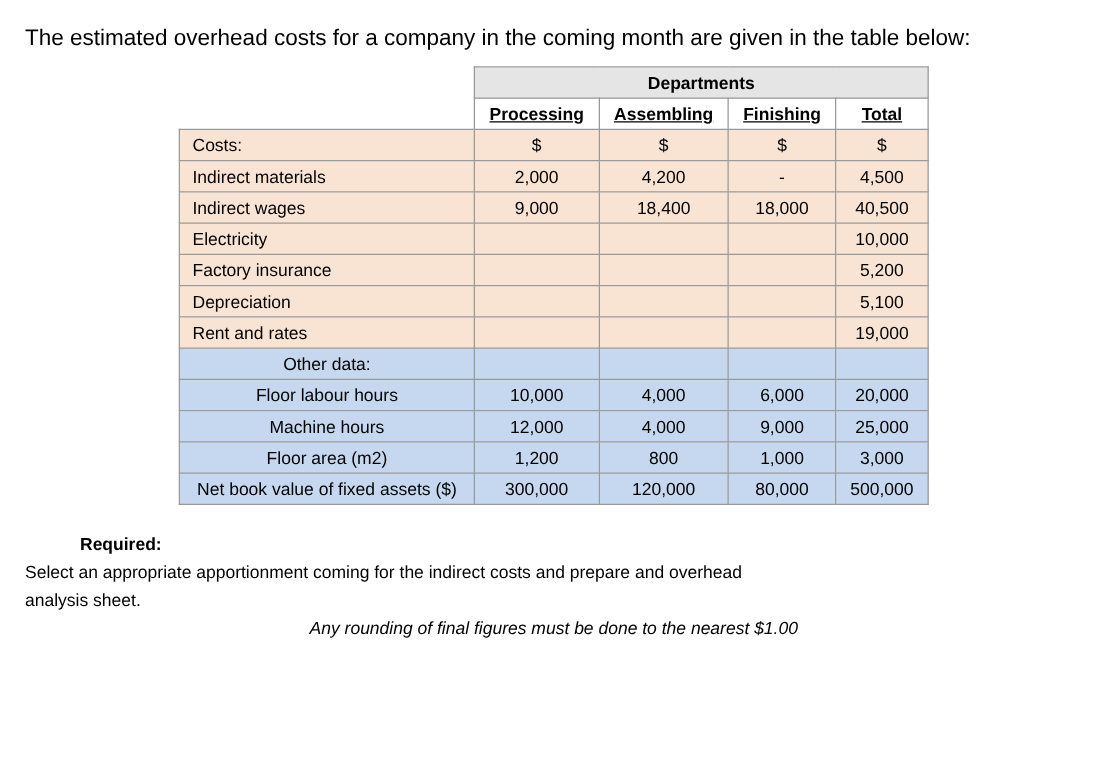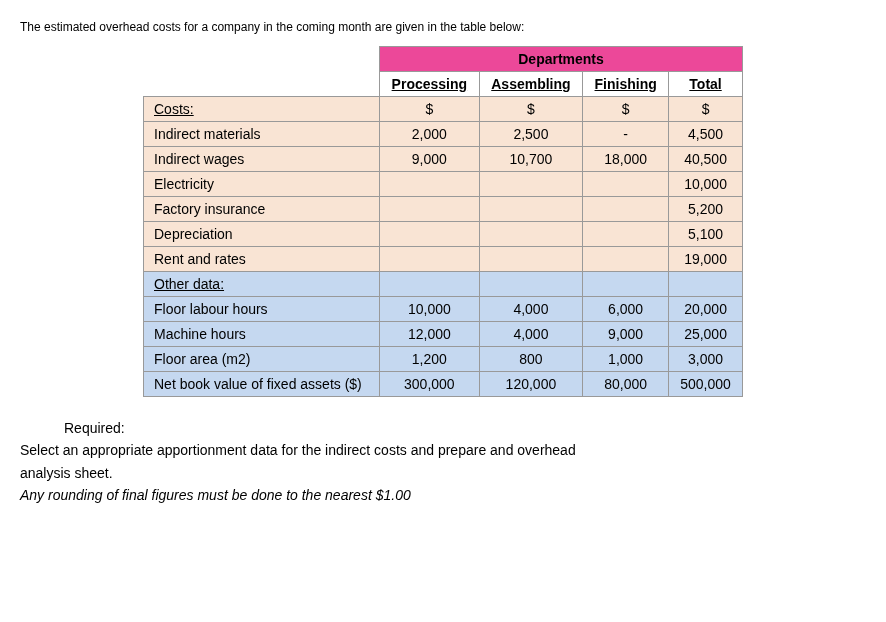"The estimated overhead costs for" .intro-text { font-size: 12px -> 18px }
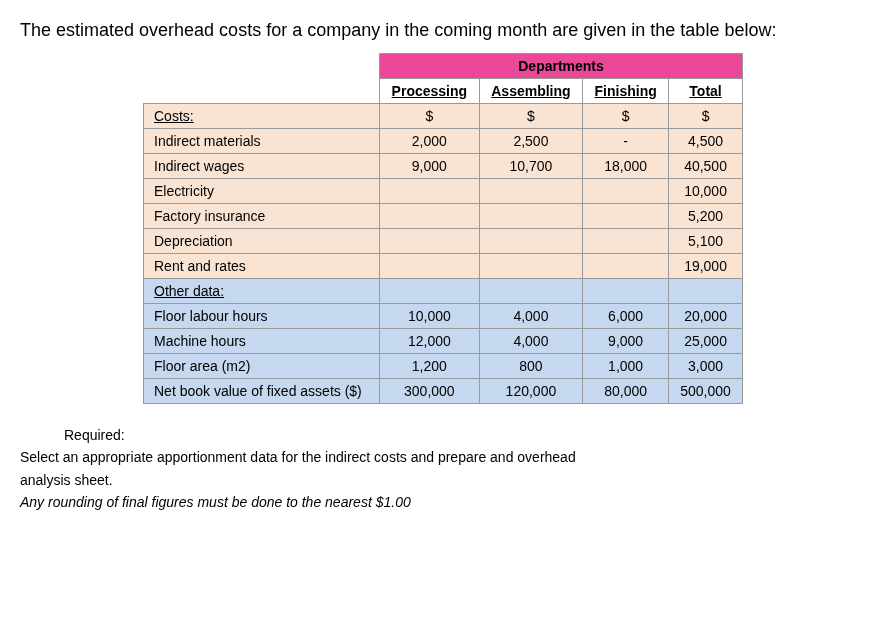"Departments" .dept-span { background: #ec4899 -> #e5e5e5 }
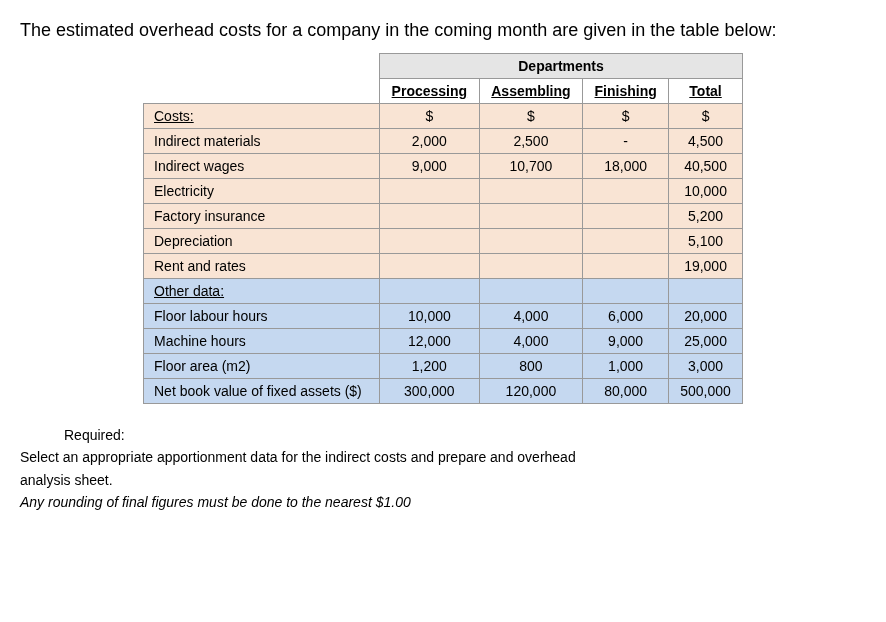"Costs:" .underline-label { text-decoration: underline -> none }
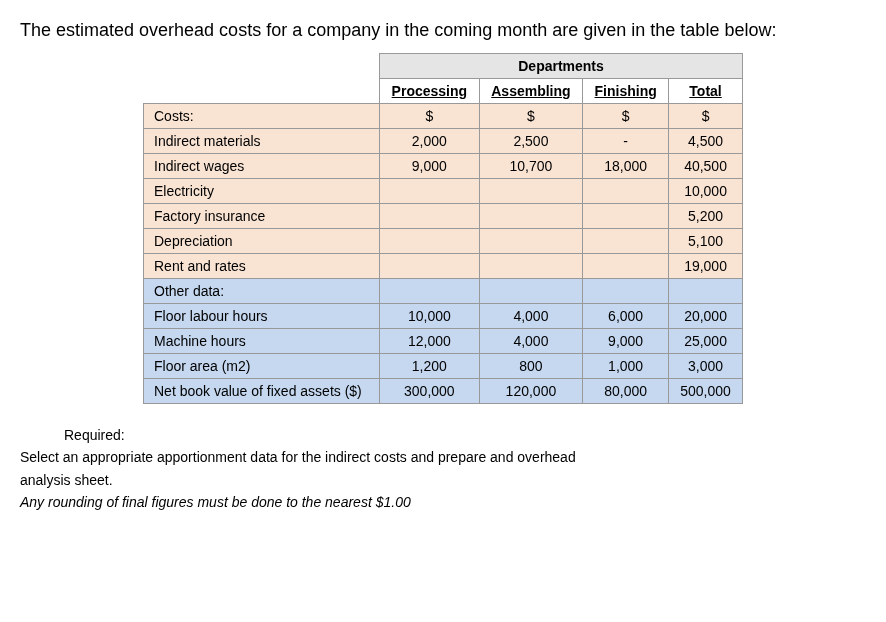"2,500" td { text: 2,500 -> 4,200 }
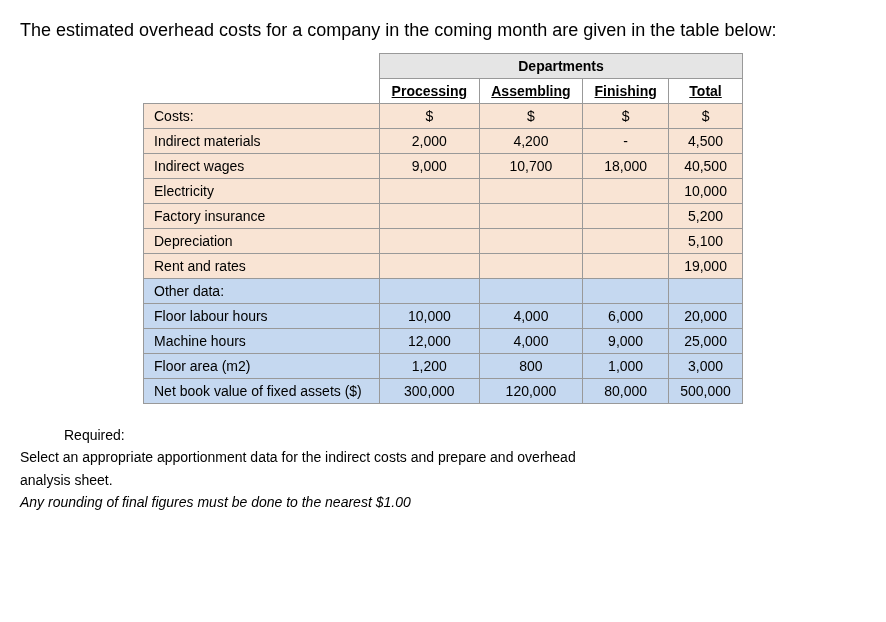"10,700" td { text: 10,700 -> 18,400 }
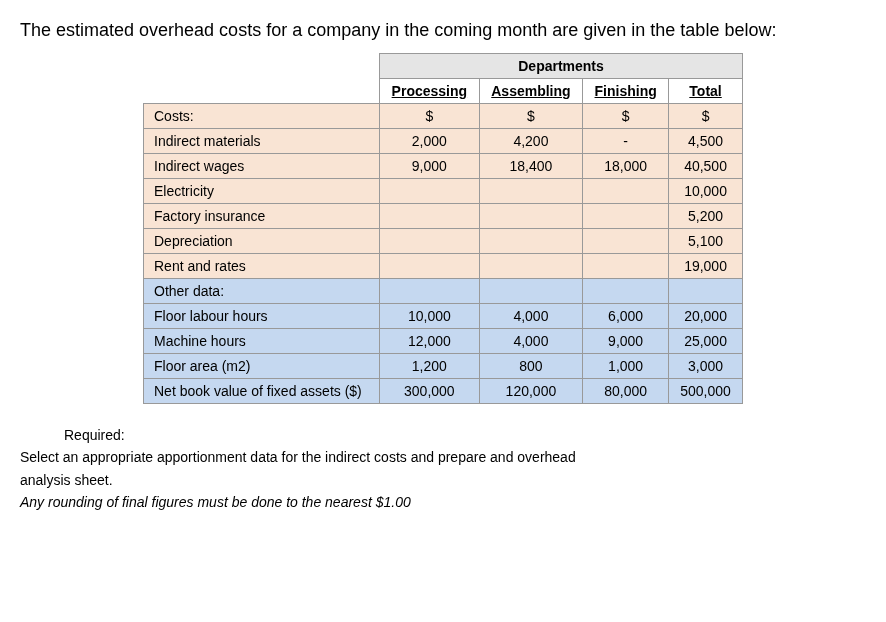"Other data:" .other-row td { text-align: none -> center }
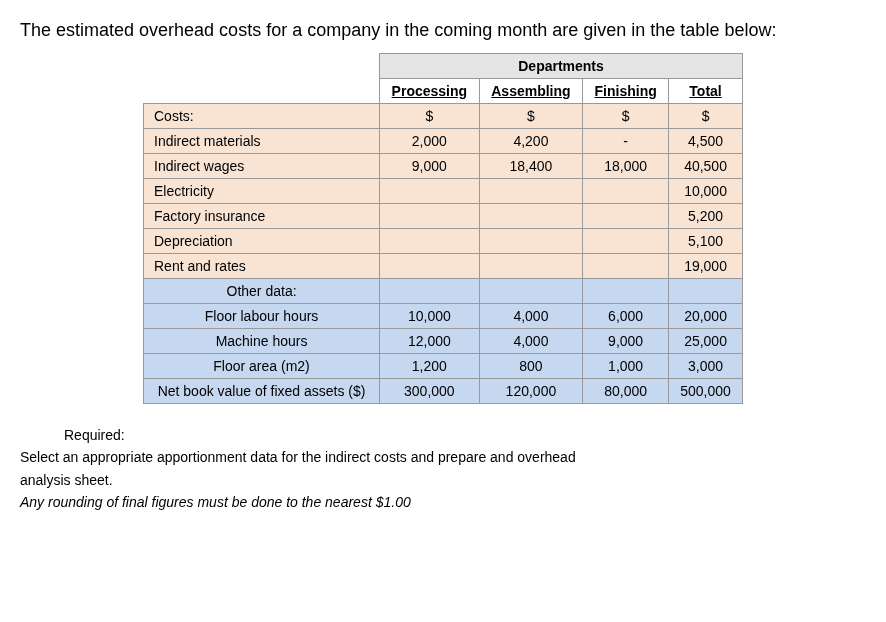"Required:" .required-section .bold { font-weight: normal -> bold }
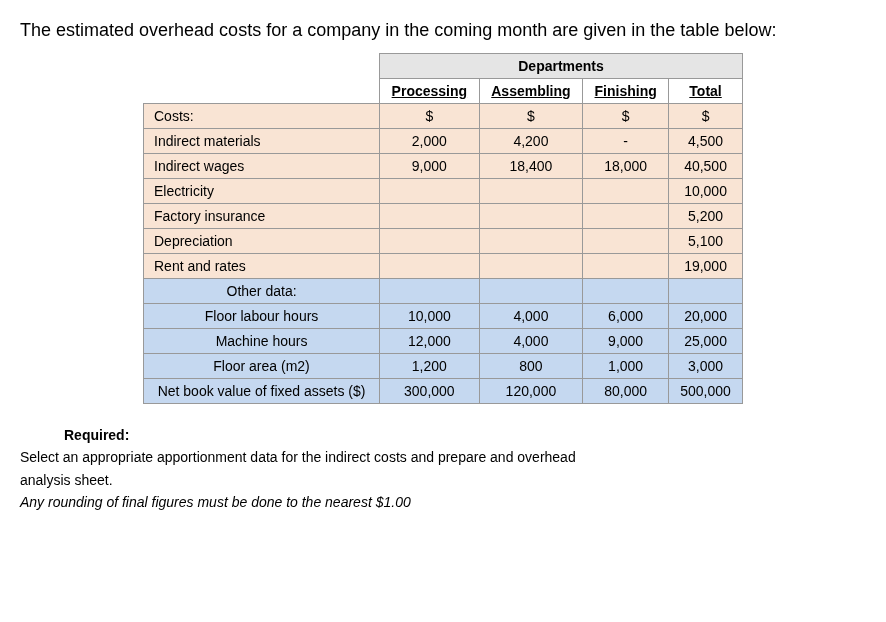"Select an appropriate apportionment data" p { text: data -> coming }
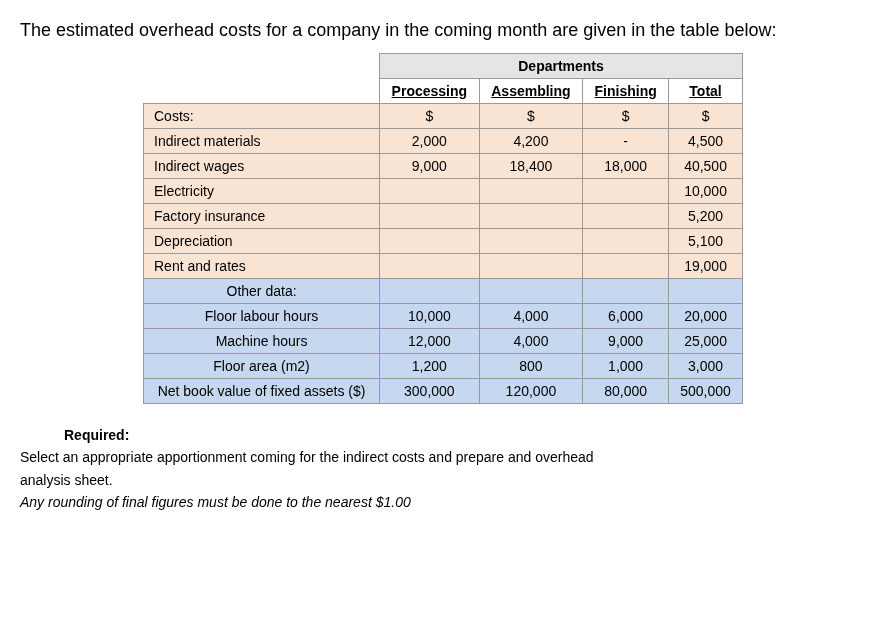"Any rounding of final figures" .required-section .italic { text-align: none -> center }
